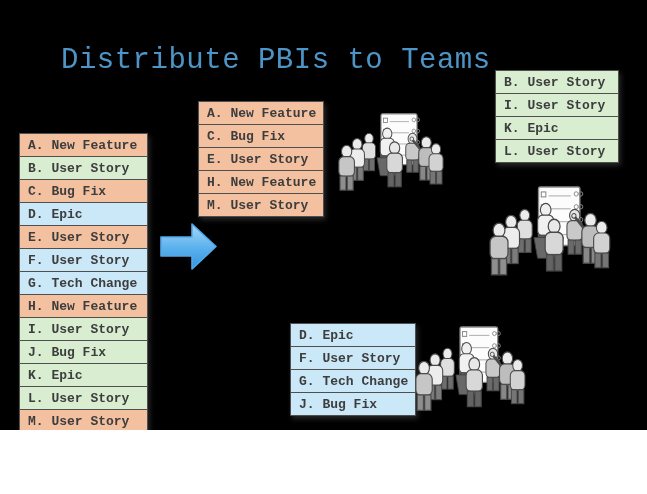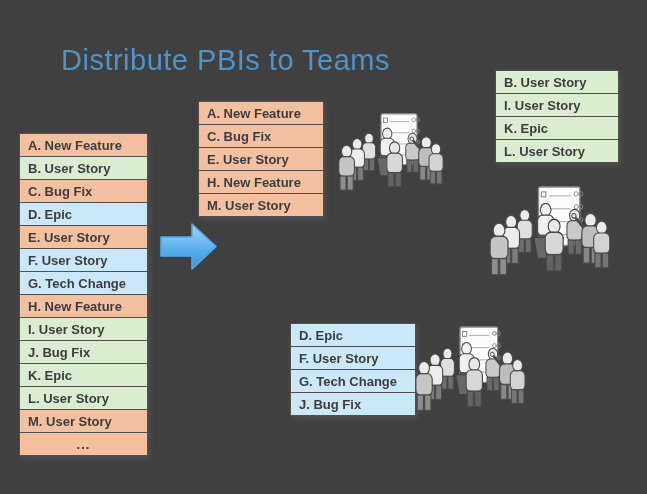"Distribute PBIs to Teams" #slide { background: #404040 -> #000000; font-family: Liberation Sans, sans-serif -> Liberation Mono, monospace; height: 494px -> 430px }
